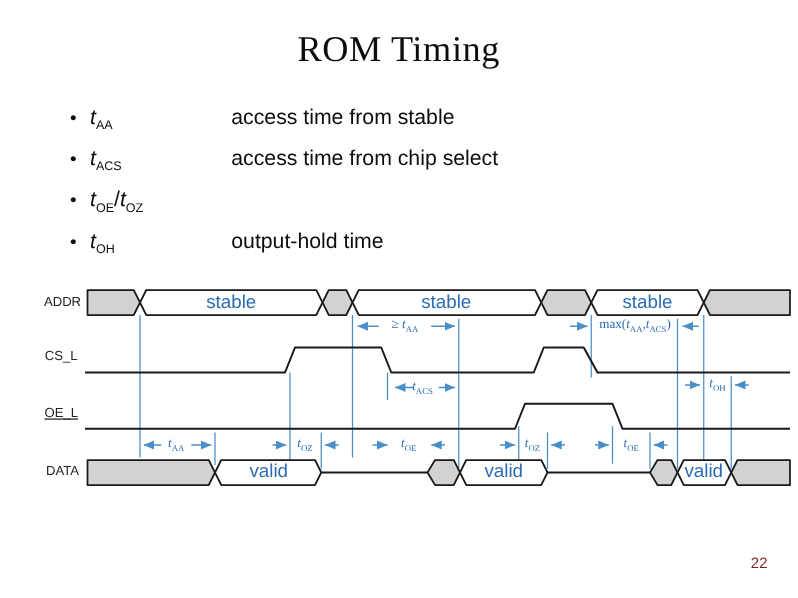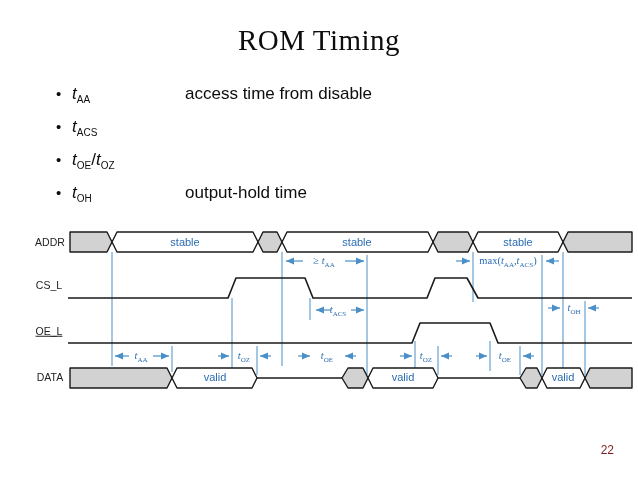"access time from disable" span { text: disable -> stable }
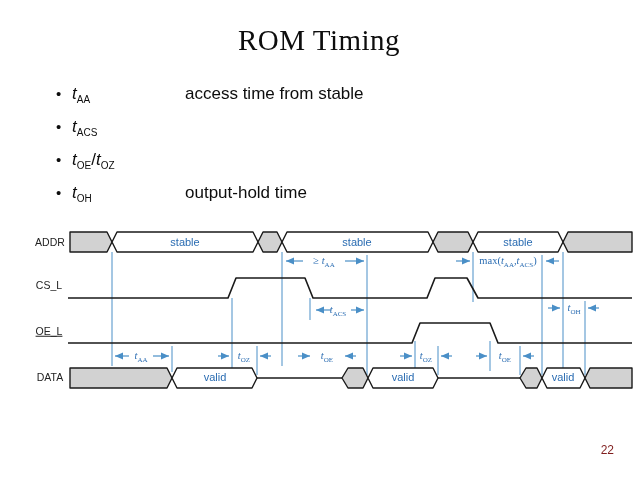"access time from chip select" span { html: none -> <span>access time from chip select</span> }
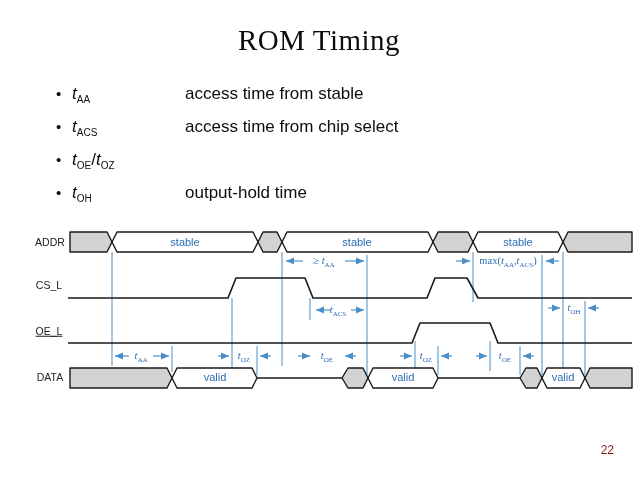"stable" .bus { font-size: 11px -> 15px }
